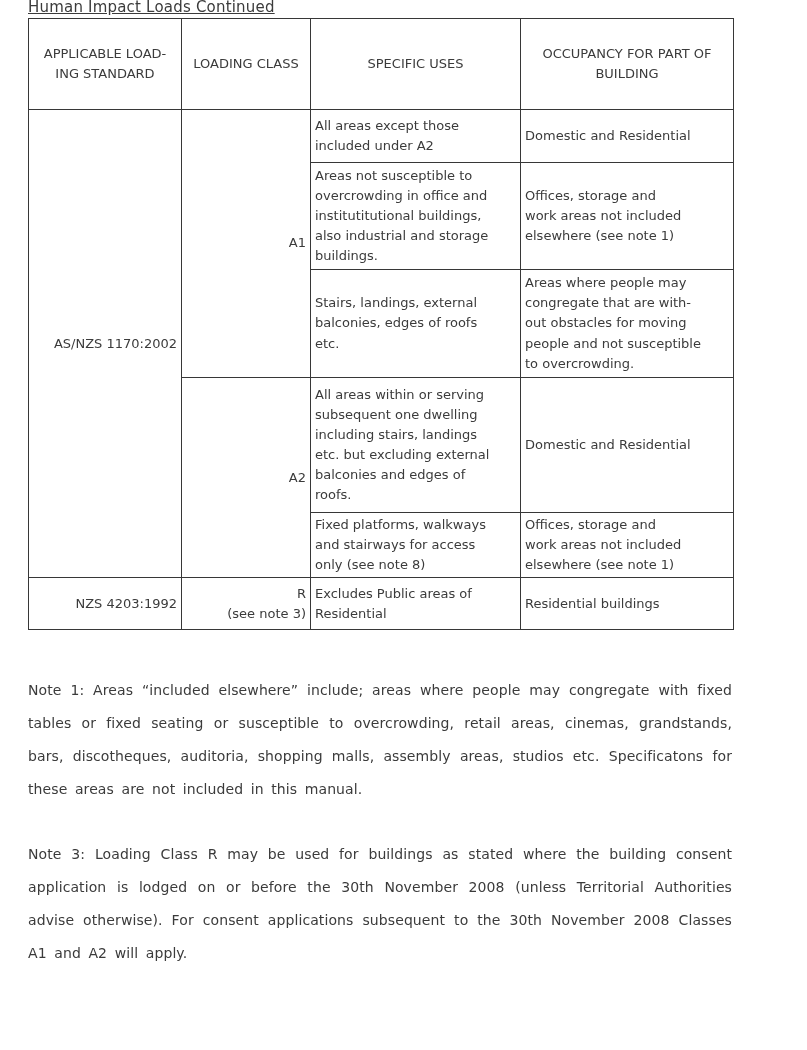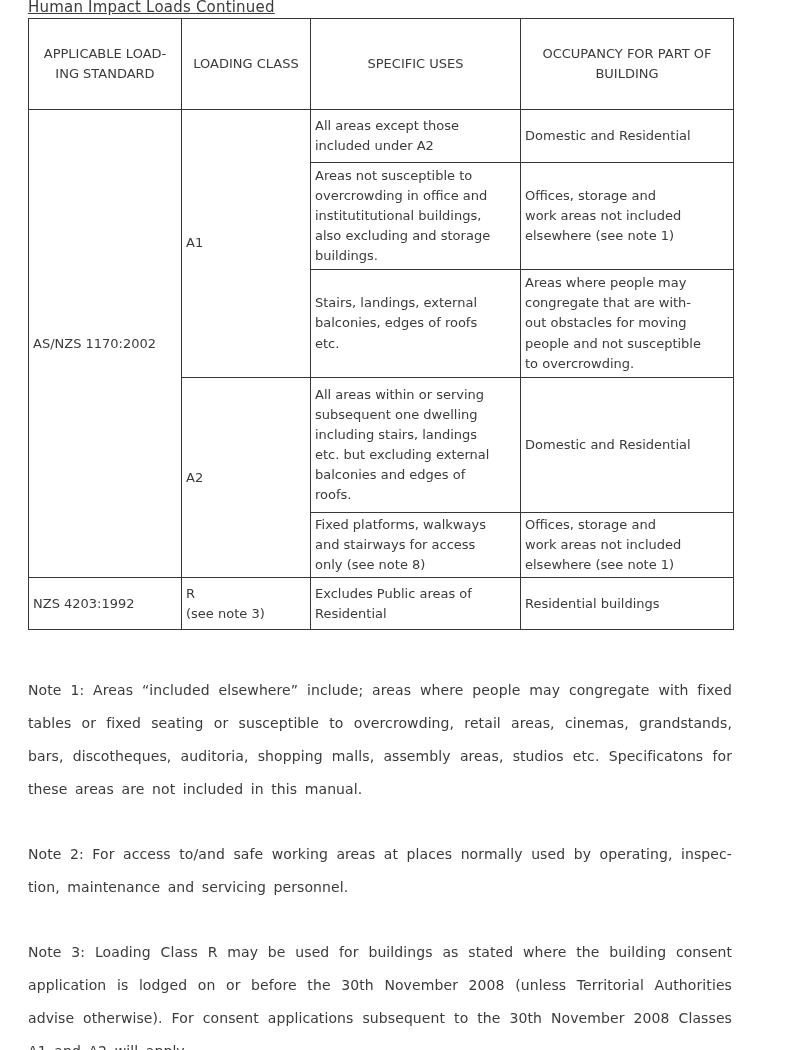"Areas not susceptible to" td { text: excluding -> industrial }
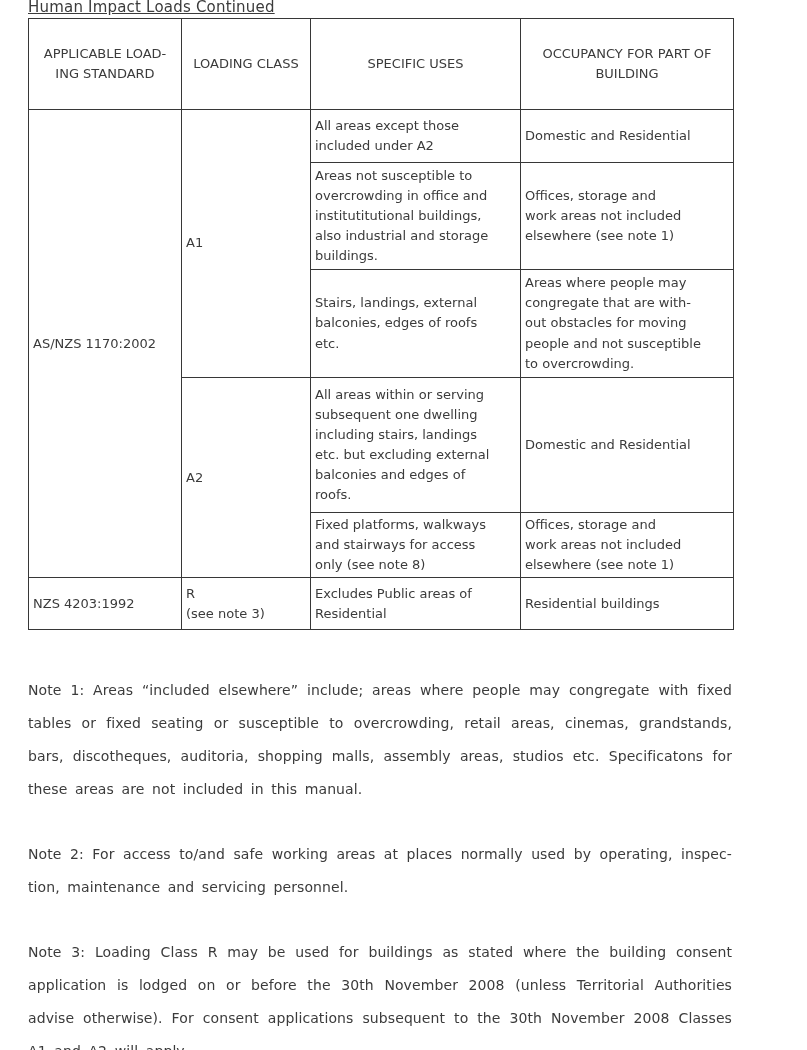"A1" .loads-table td.center { text-align: left -> right }
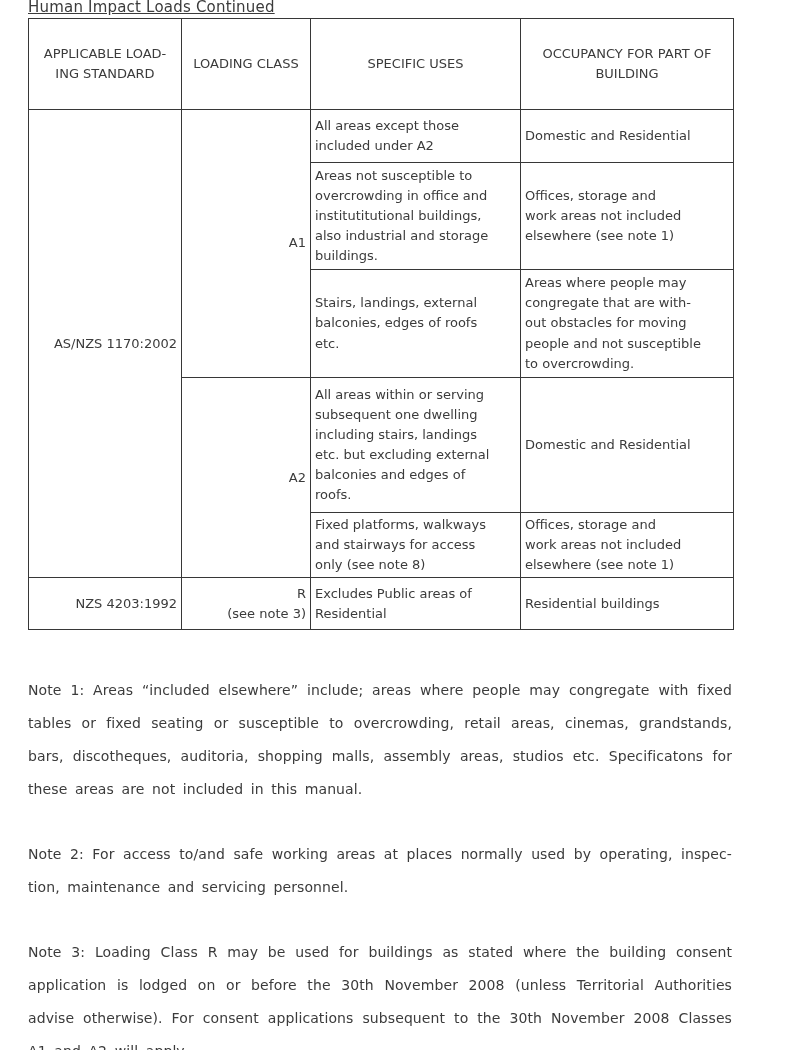"Note 2: For access to/and" p { html: <p>Note 2: For access to/and safe working areas at places normally used by operating, inspec-tion, maintenance and servicing personnel.</p> -> none }
